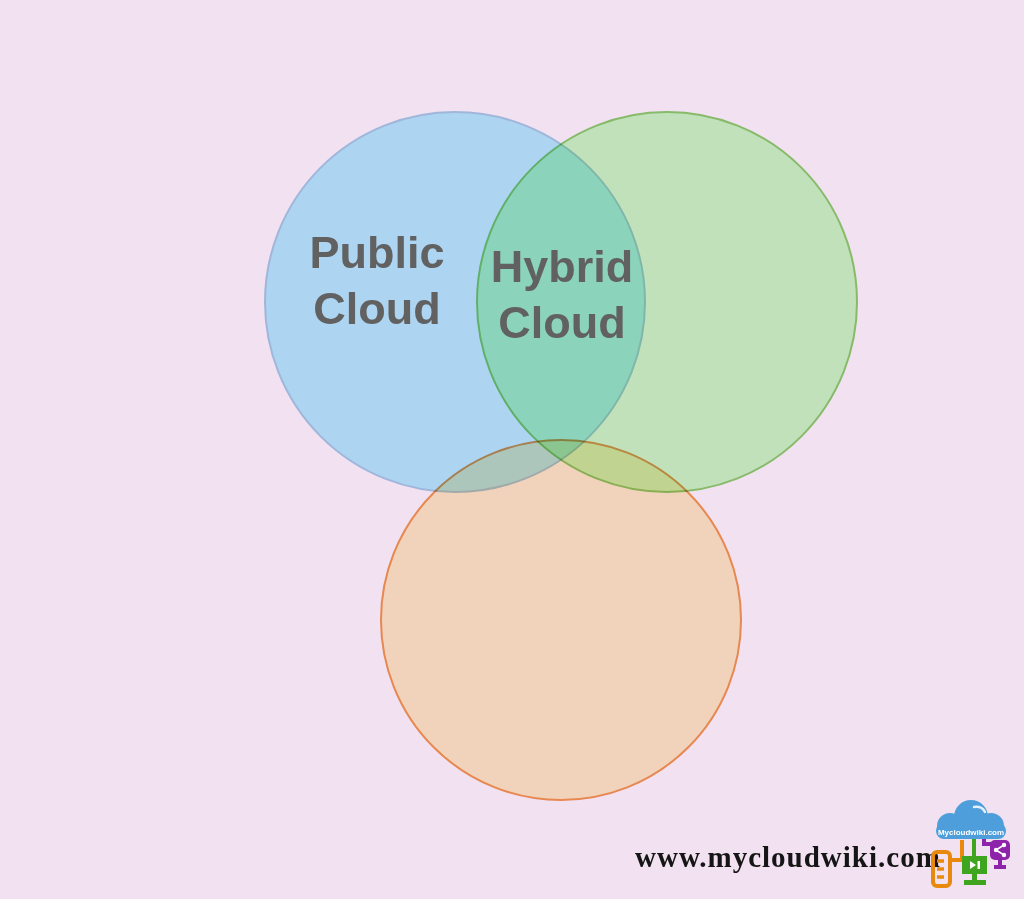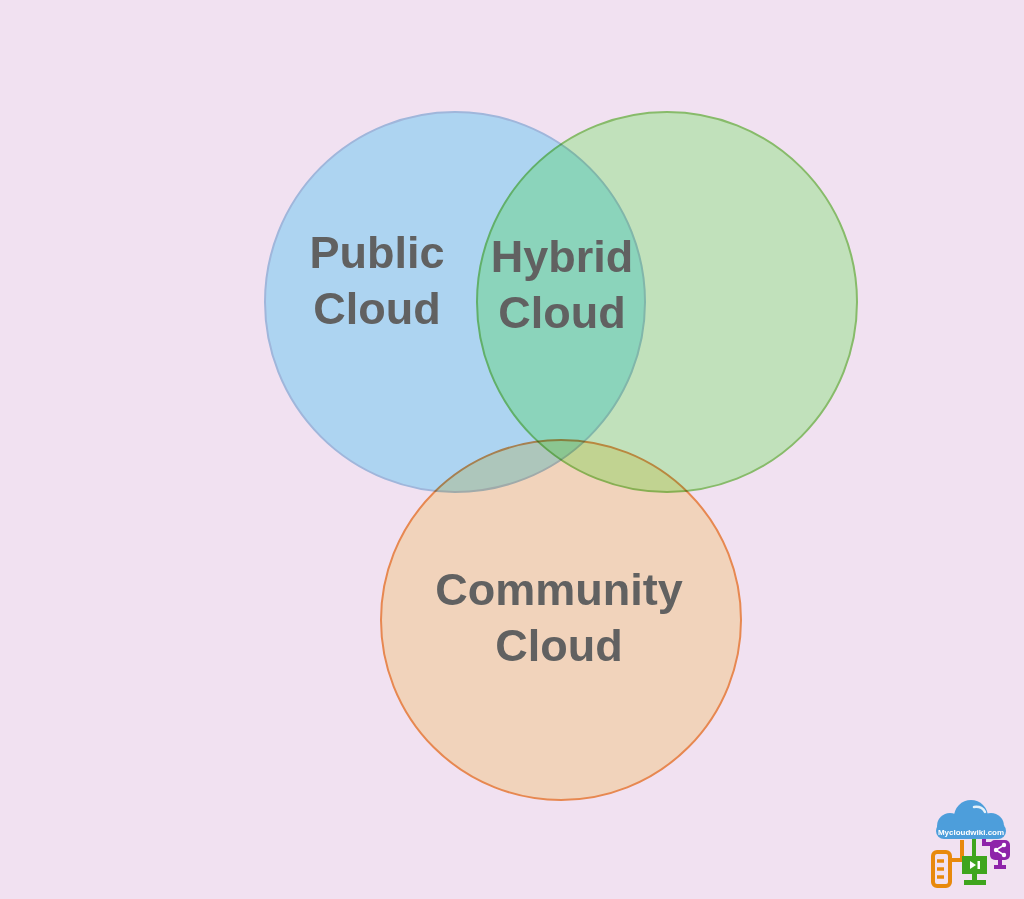"Hybrid Cloud" .label-hybrid { top: 229px -> 239px }
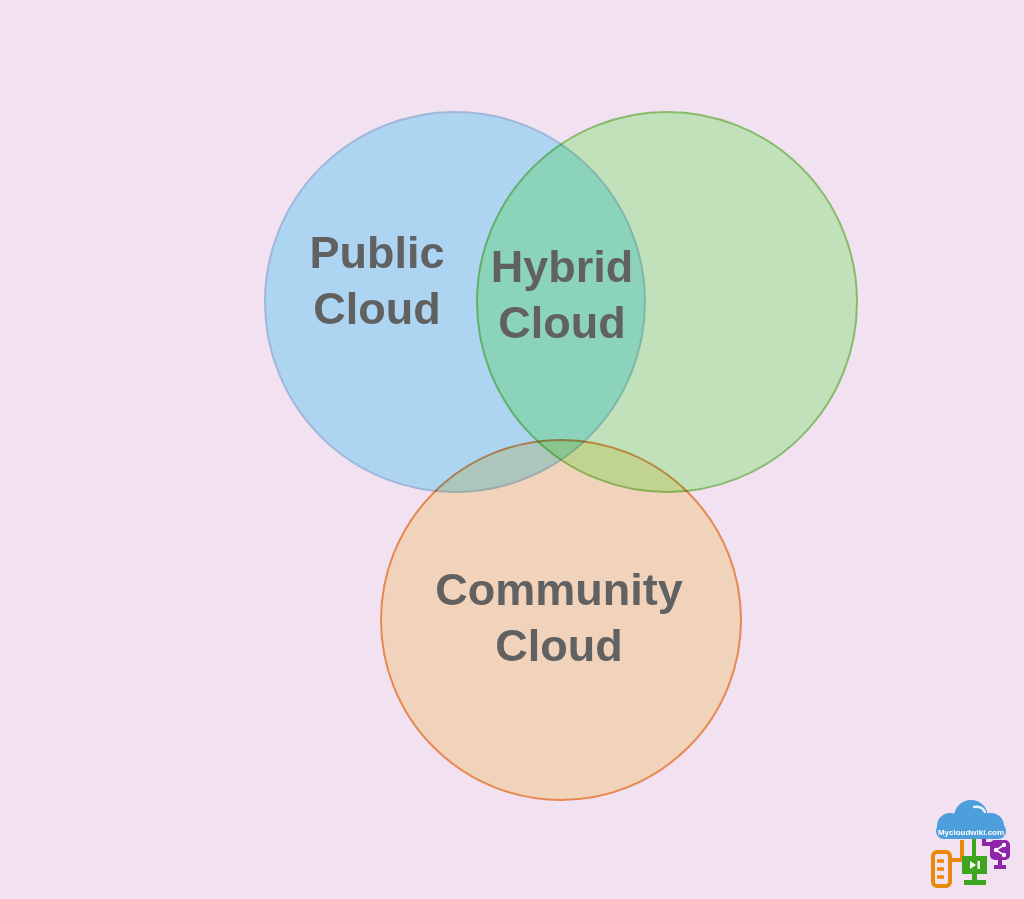"Community Cloud" div.venn-label { html: <div>Community Cloud</div> -> none }
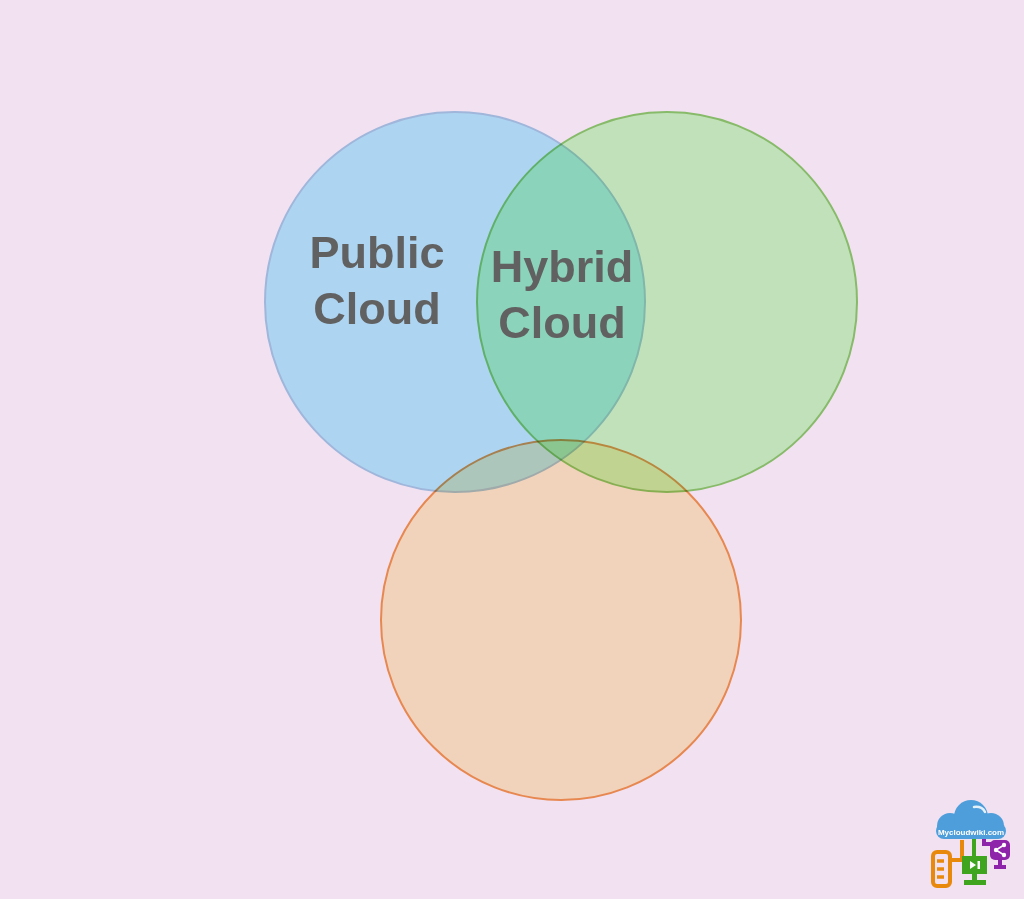"www.mycloudwiki.com" div.website { html: none -> <div>www.mycloudwiki.com</div> }
